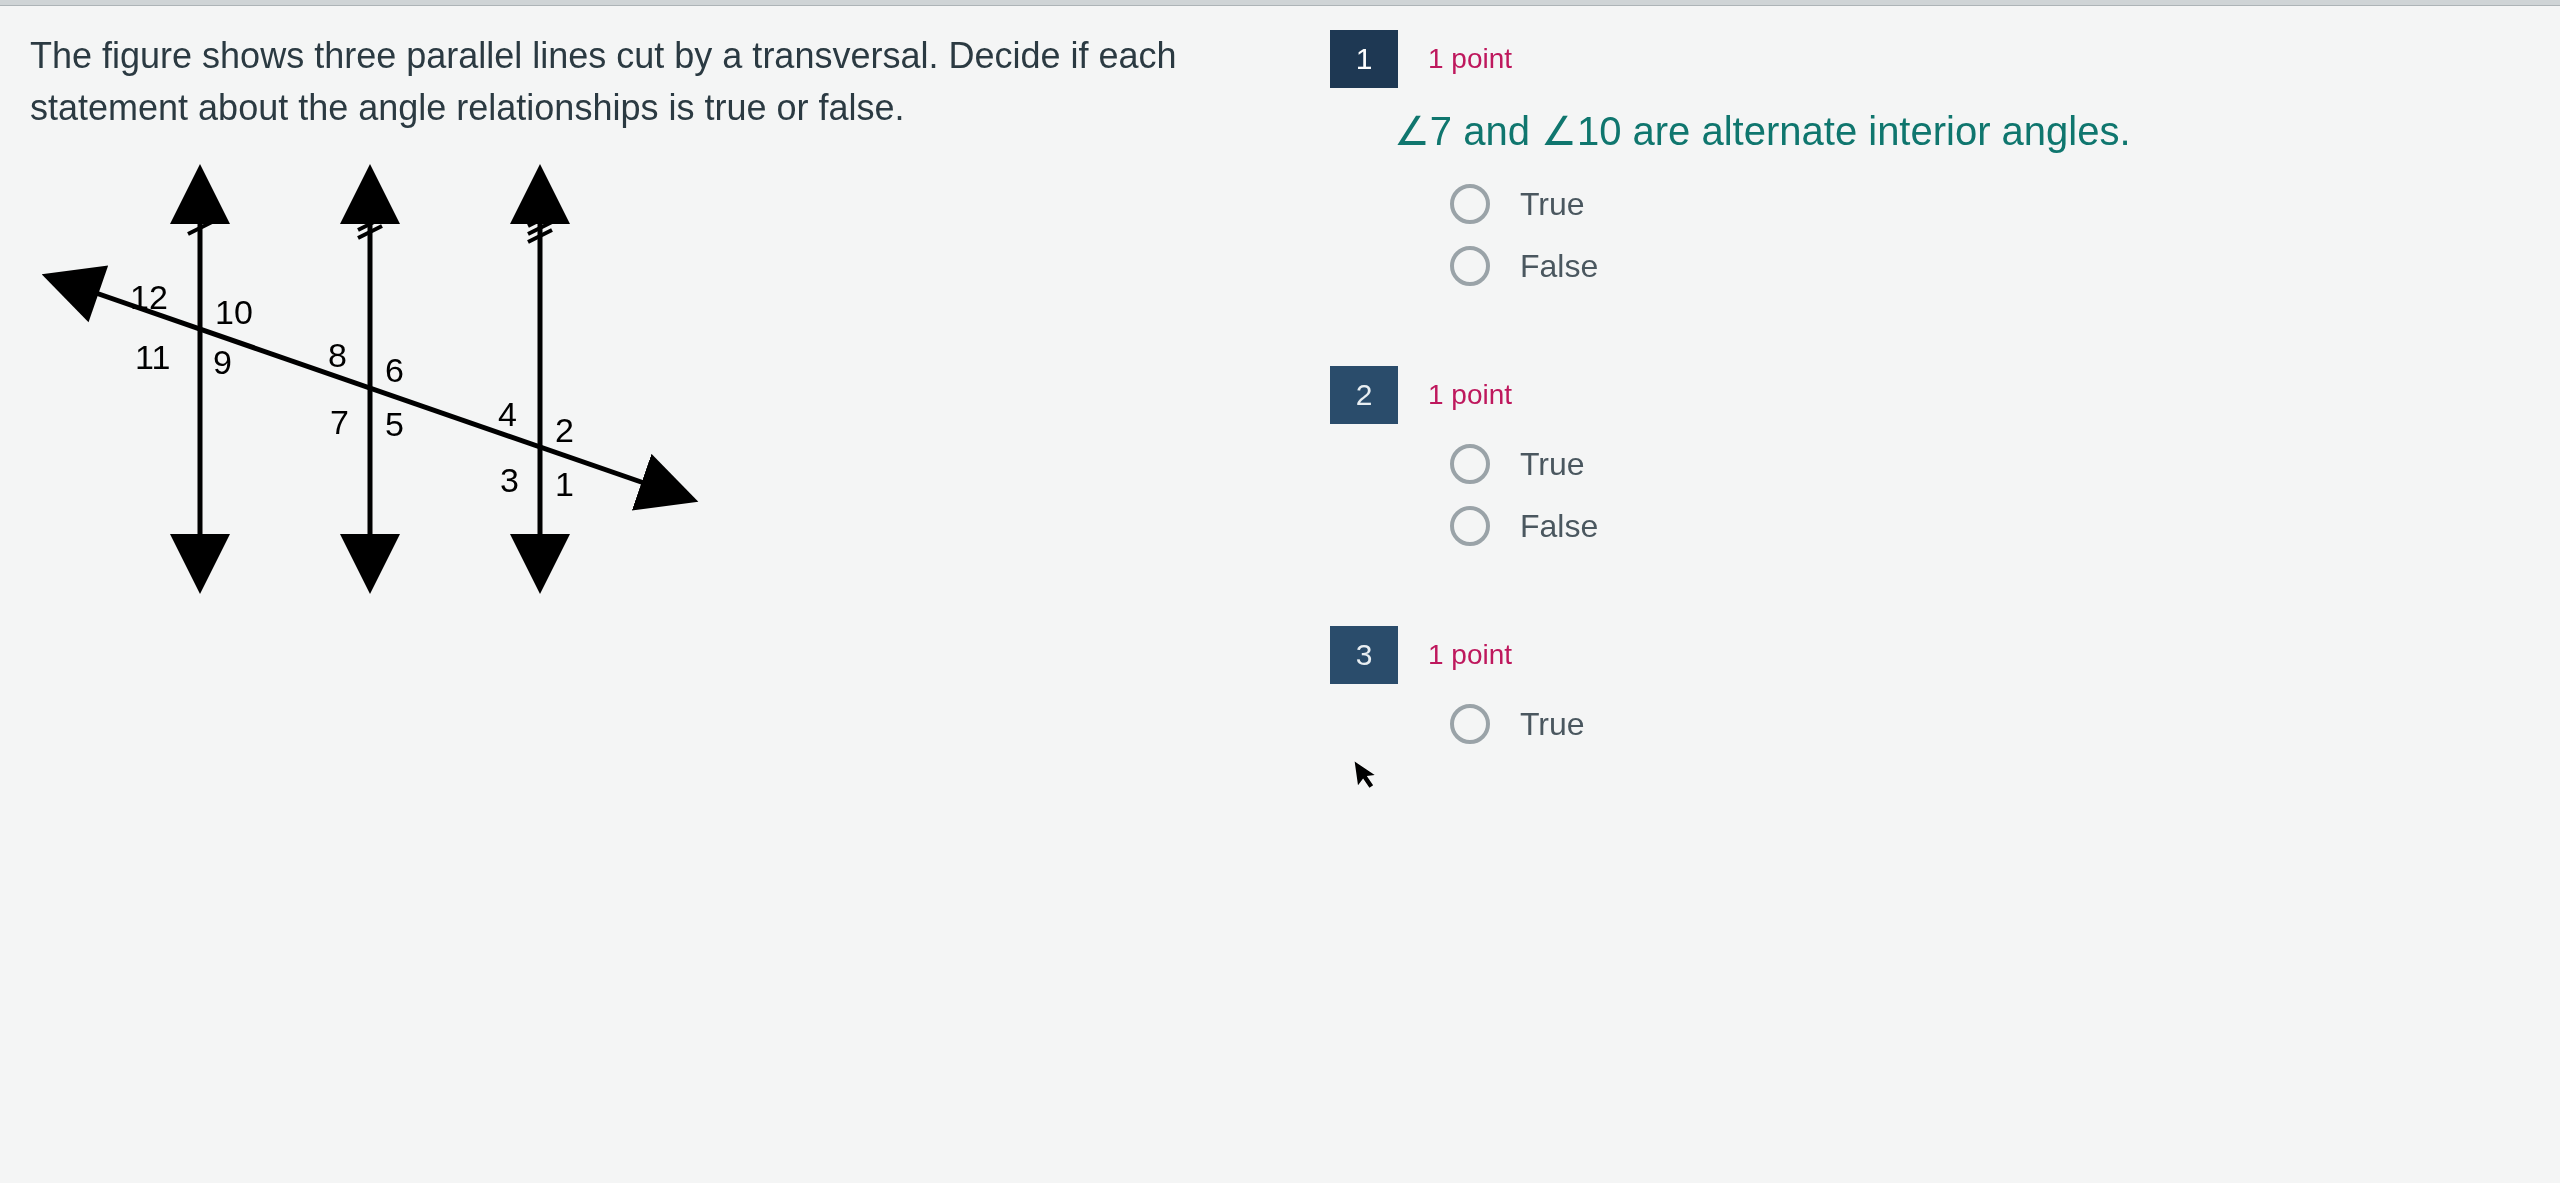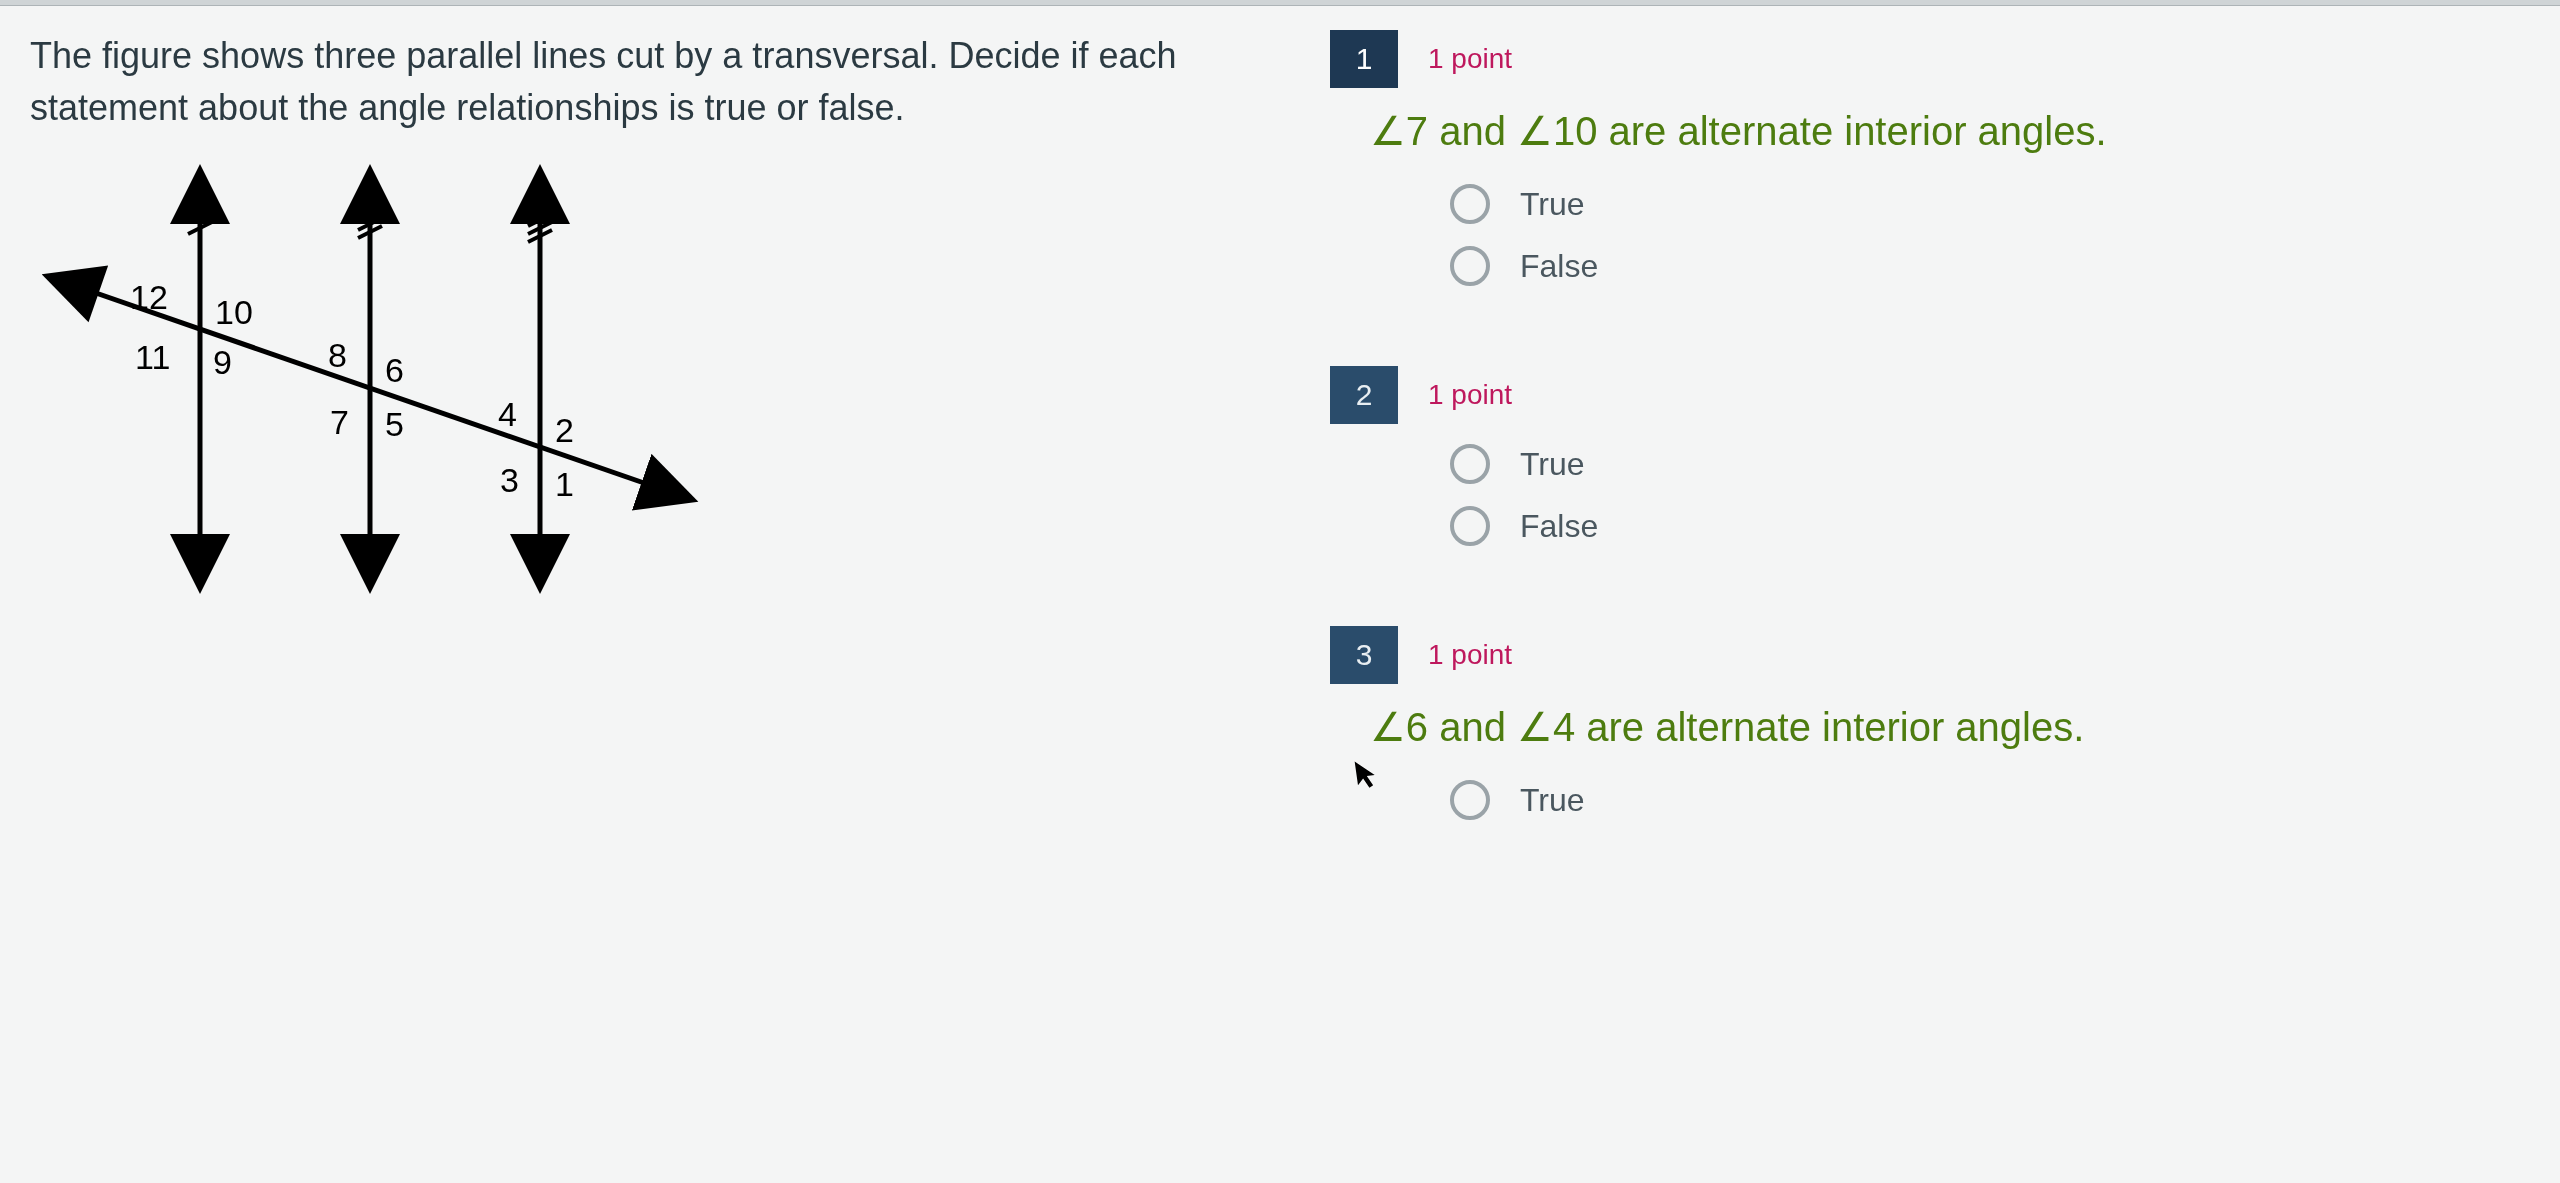"∠7 and ∠10 are alternate" .q-stem { color: #4d7c0f -> #0f766e; margin-left: 40px -> 64px }
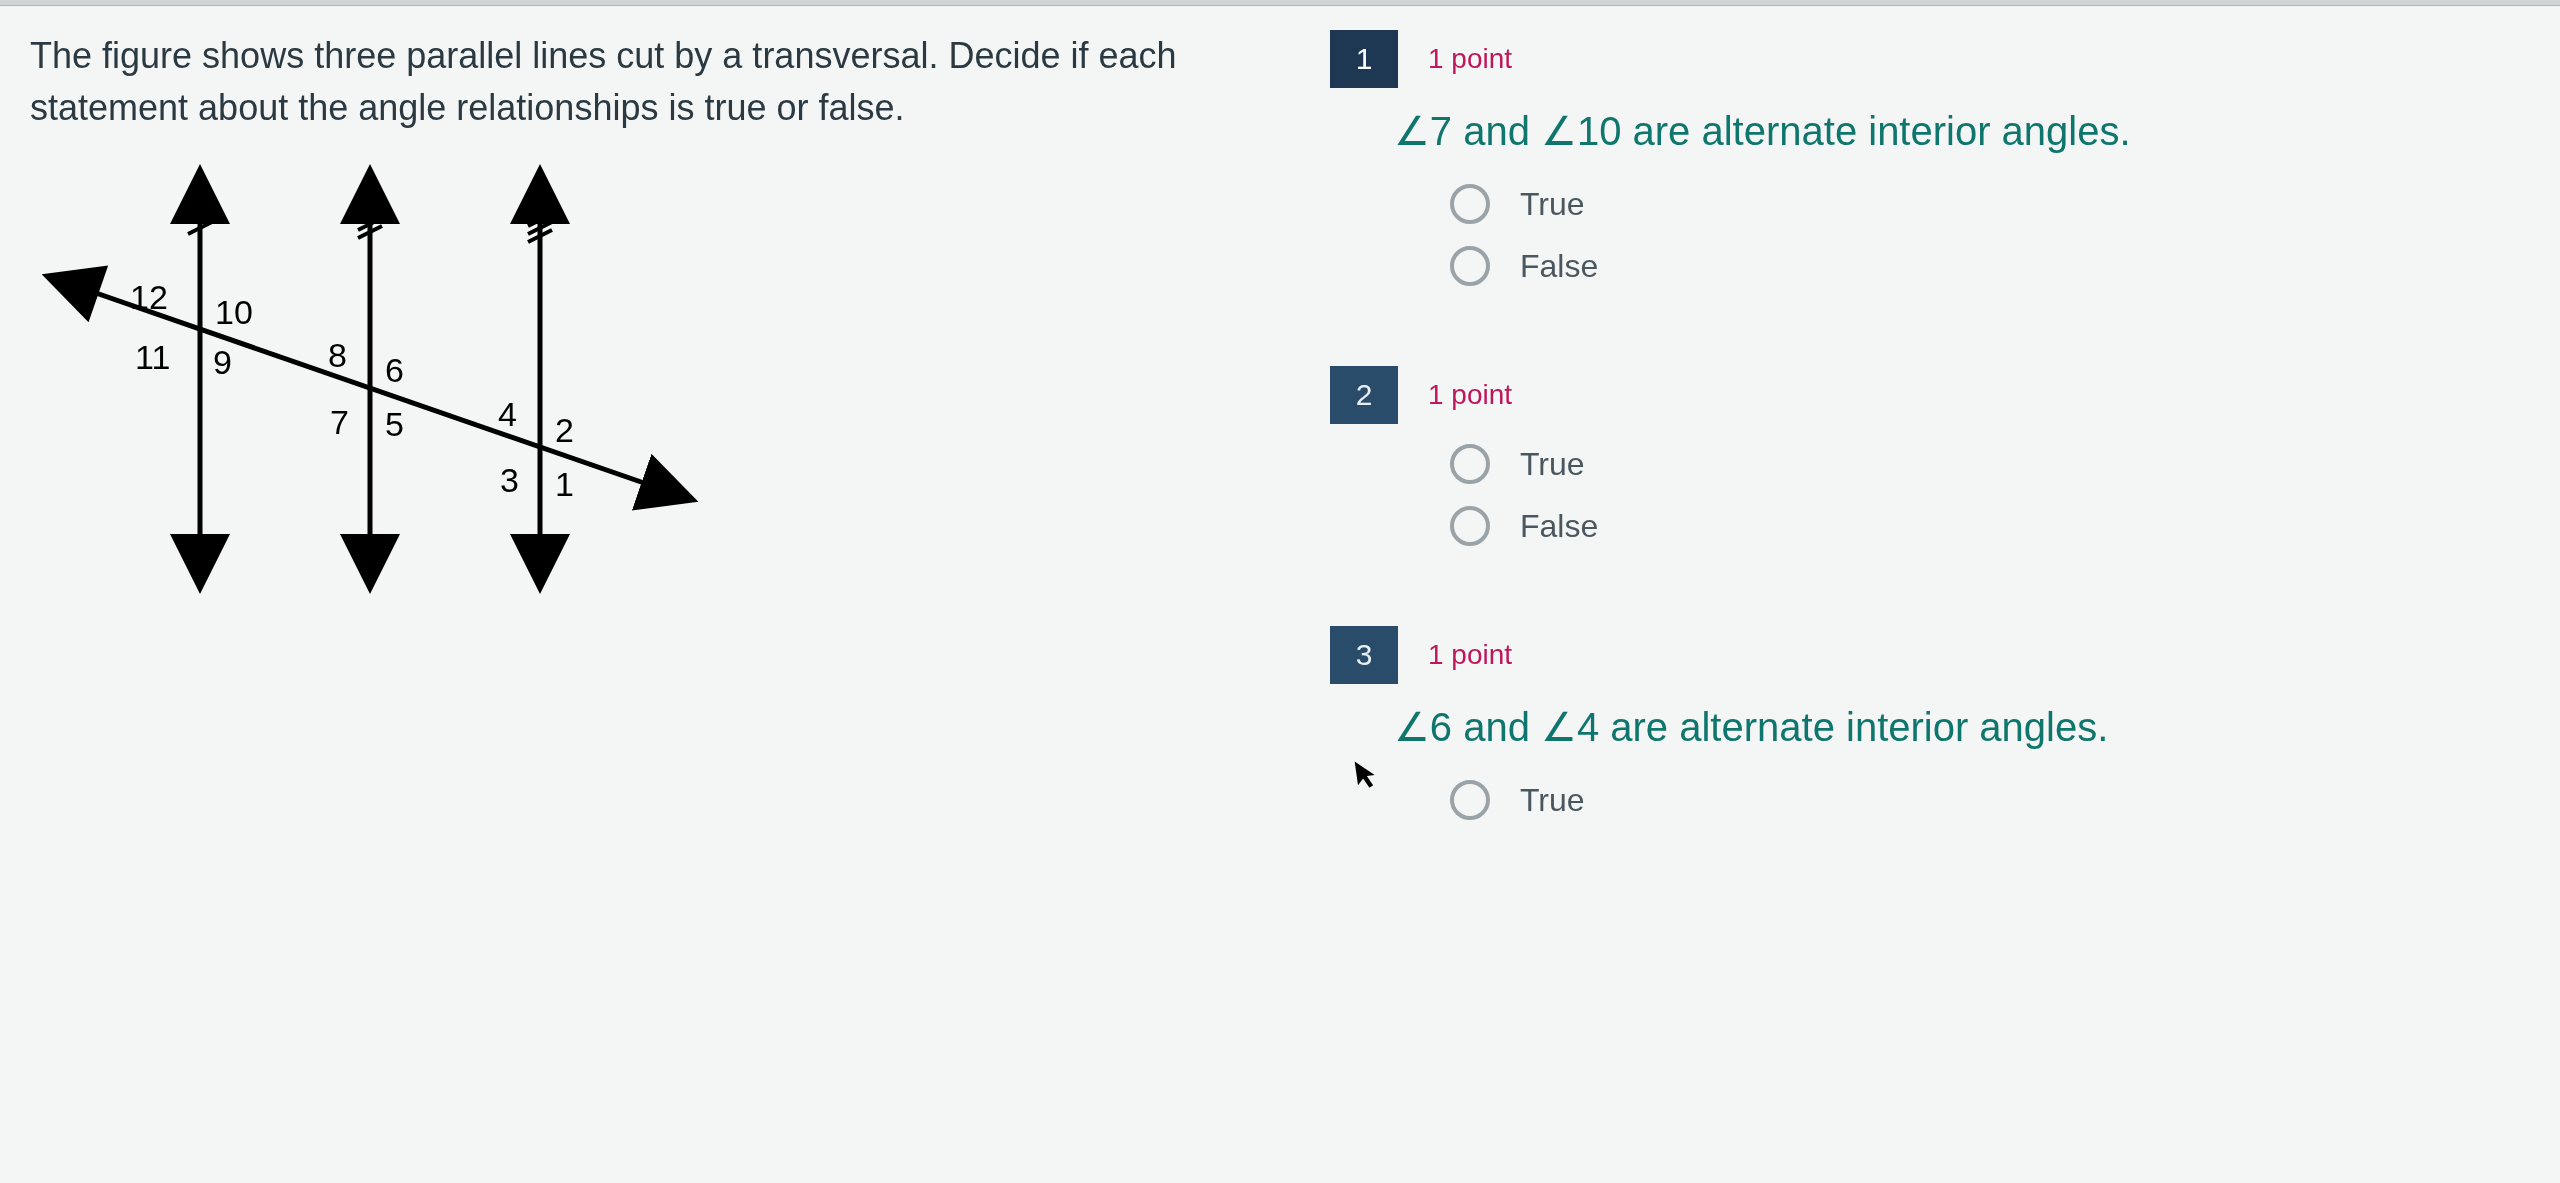"∠6 and ∠4 are alternate" div.q-stem { html: <div>∠6 and ∠4 are alternate interior angles.</div> -> none }
